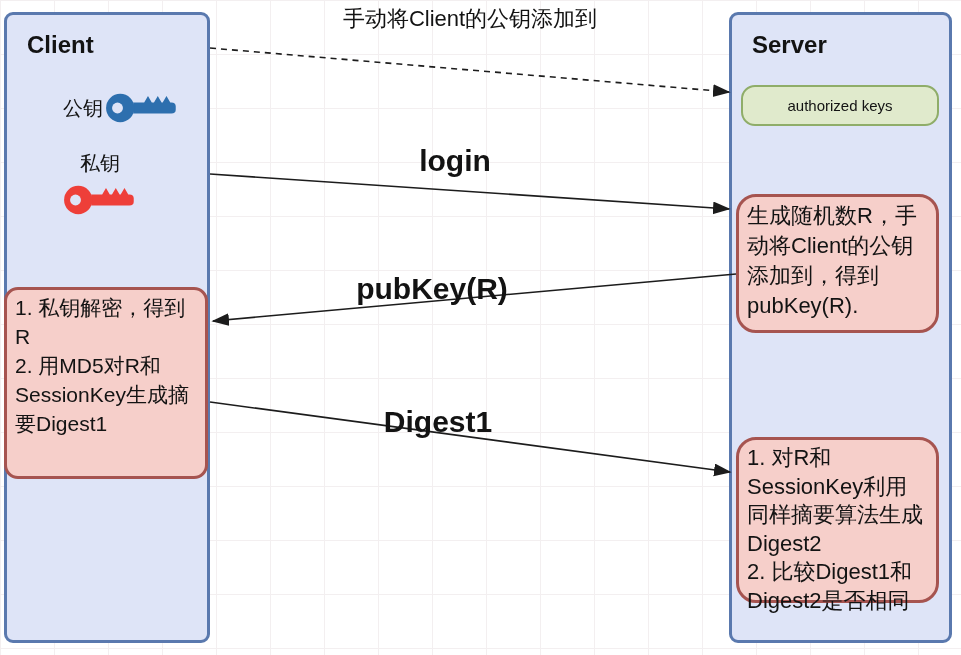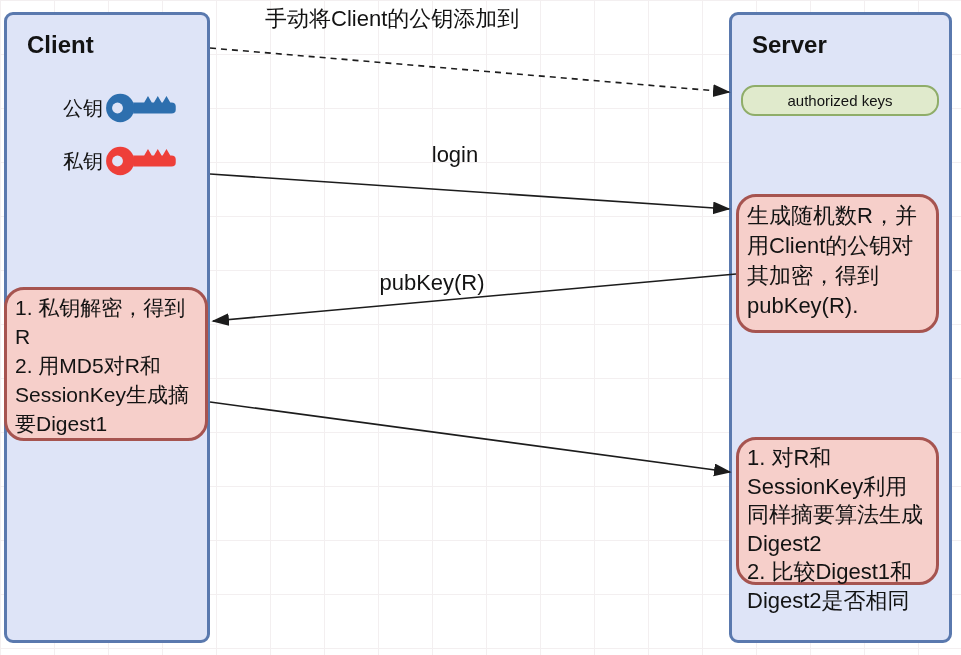"手动将Client的公钥添加到" .caption { text-align: left -> center }
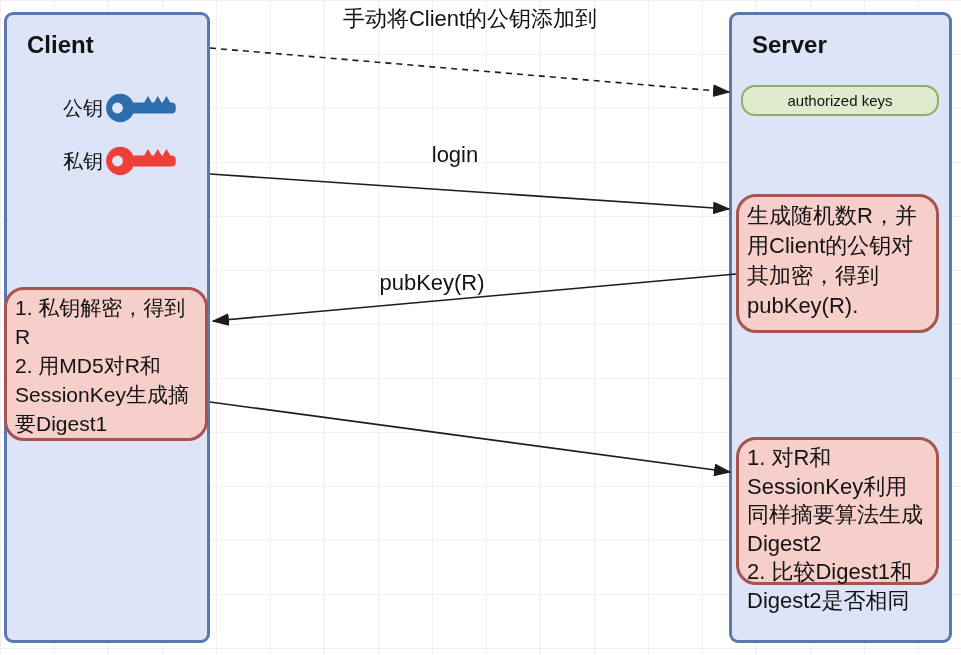"authorized keys" .greenbox { height: 31px -> 41px }
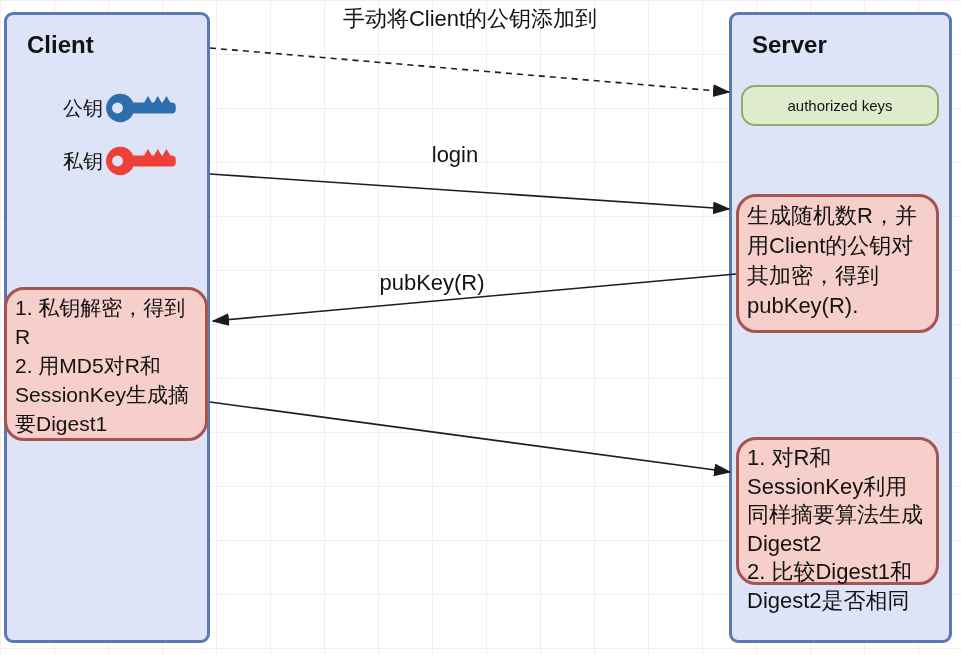"私钥" .keyrow-priv { flex-direction: none -> column; top: 125px -> 135px }
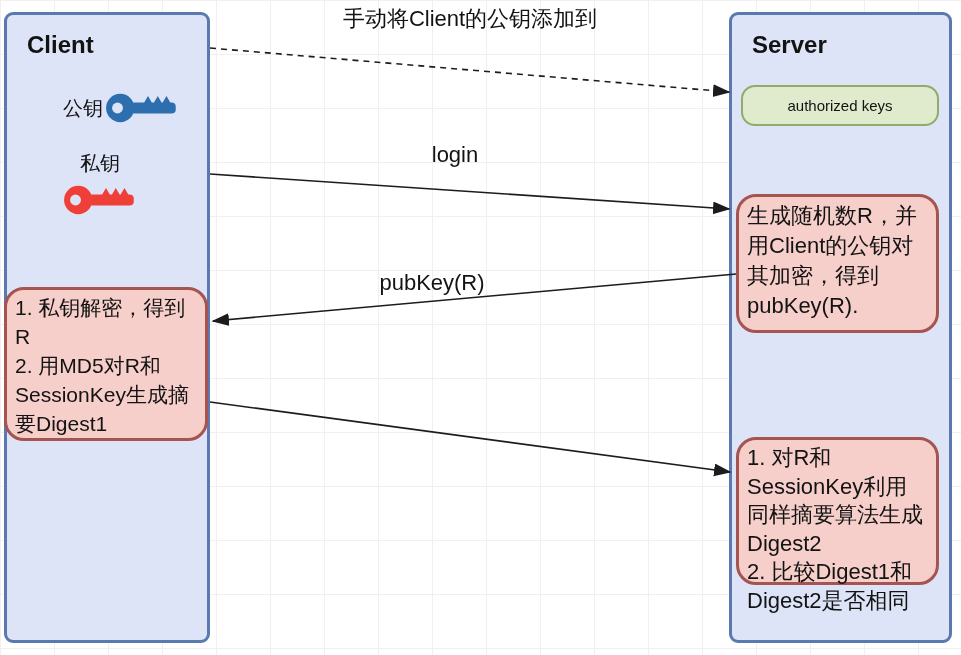"login" .msg-label { font-size: 22px -> 30px; font-weight: none -> bold }
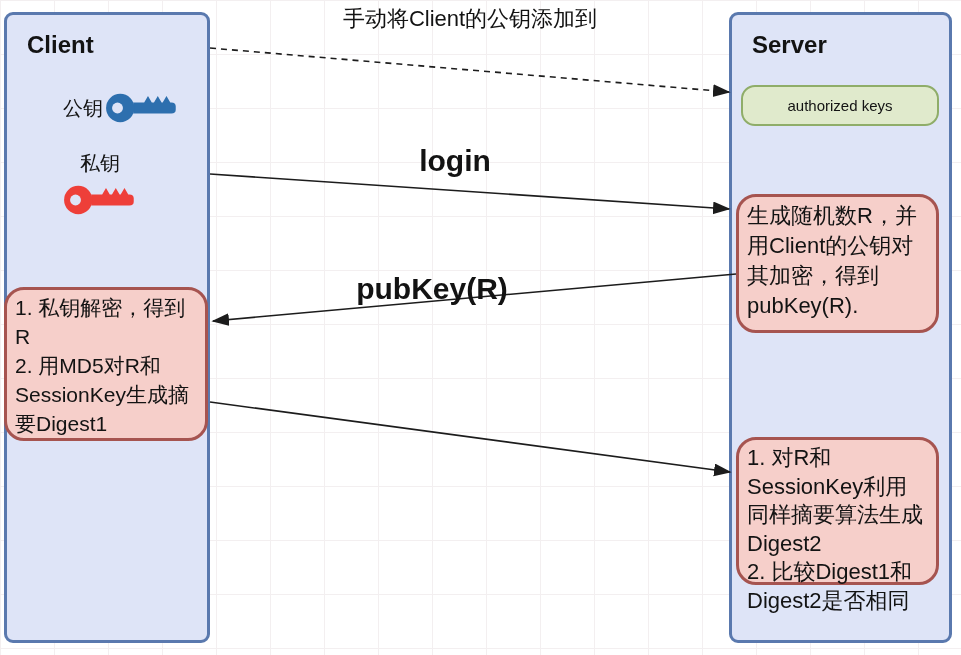"生成随机数R，并用Client的公钥对其加密，得到pubKey(R)." div.note { text: 并用Client的公钥对其加密 -> 手动将Client的公钥添加到 }
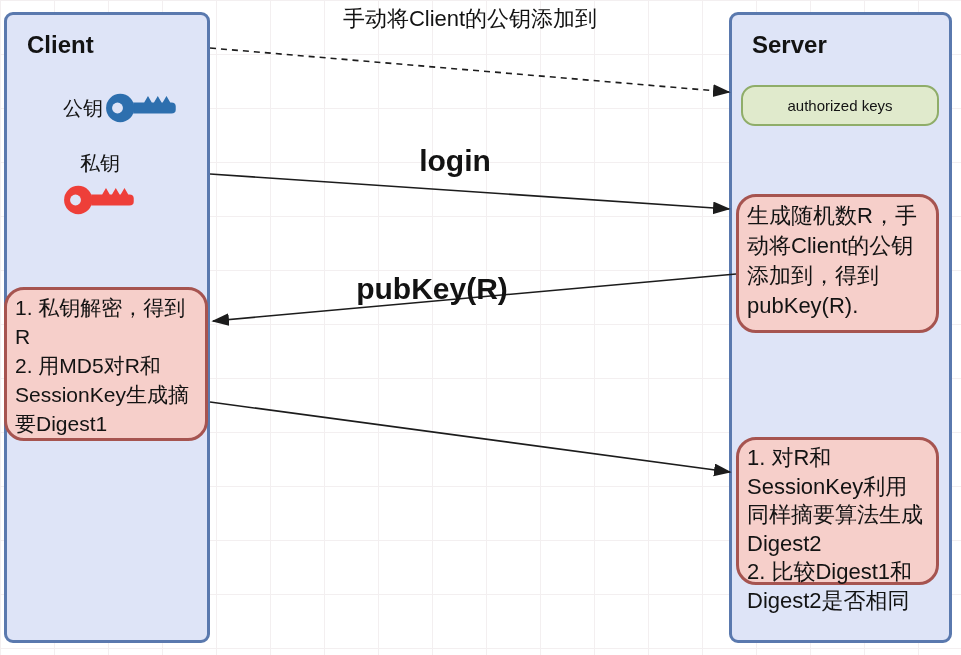"1. 私钥解密，得到R" .note-client { border-radius: none -> 14px; height: 154px -> 192px }
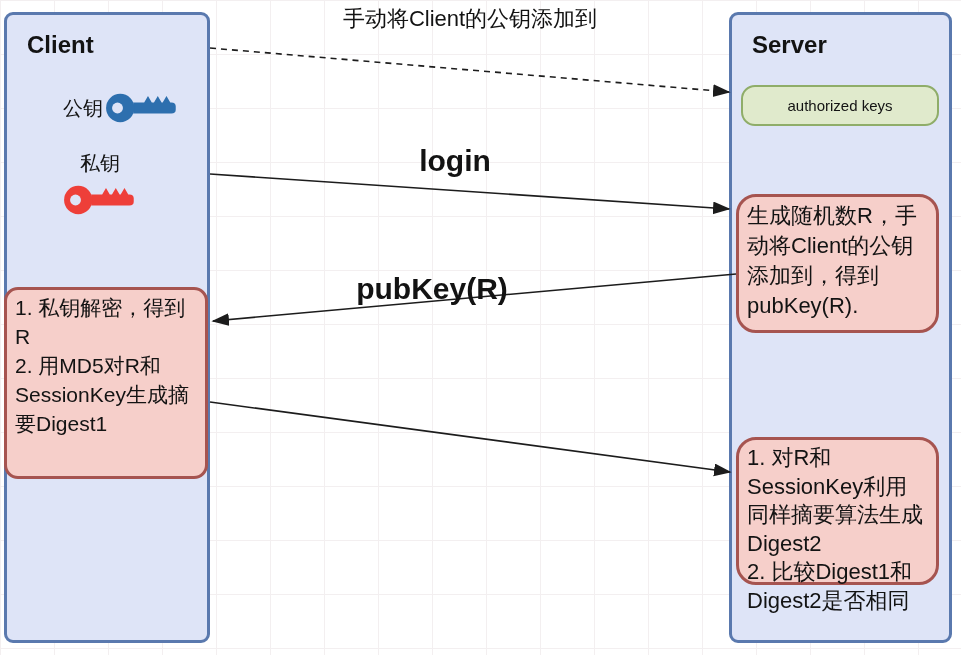"Digest1" div.msg-label { html: none -> <div>Digest1</div> }
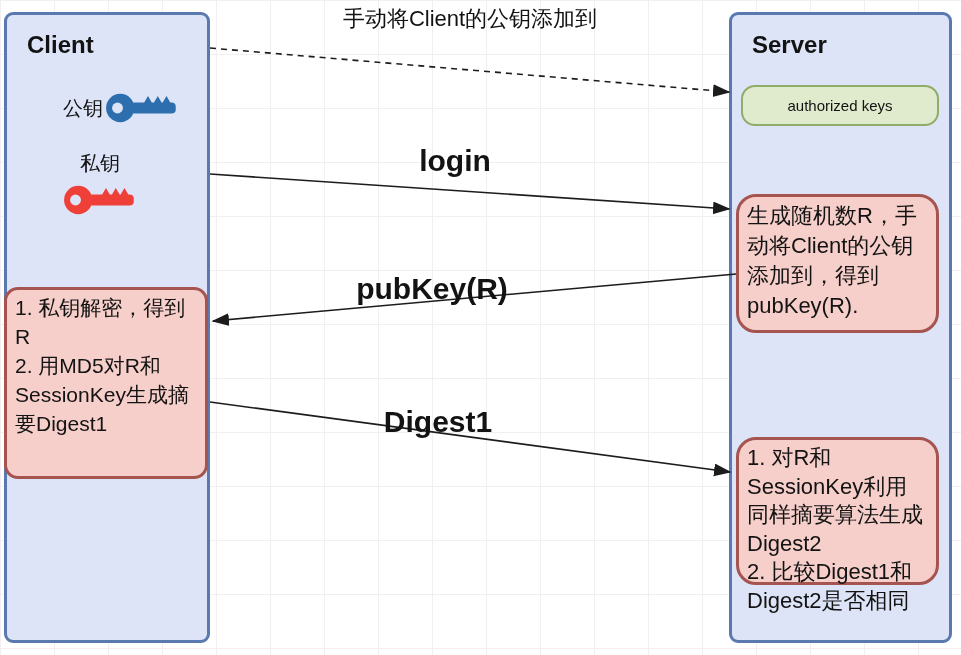"1. 对R和SessionKey利用同样摘要算法生成Digest2" .note-server-2 { height: 148px -> 166px }
